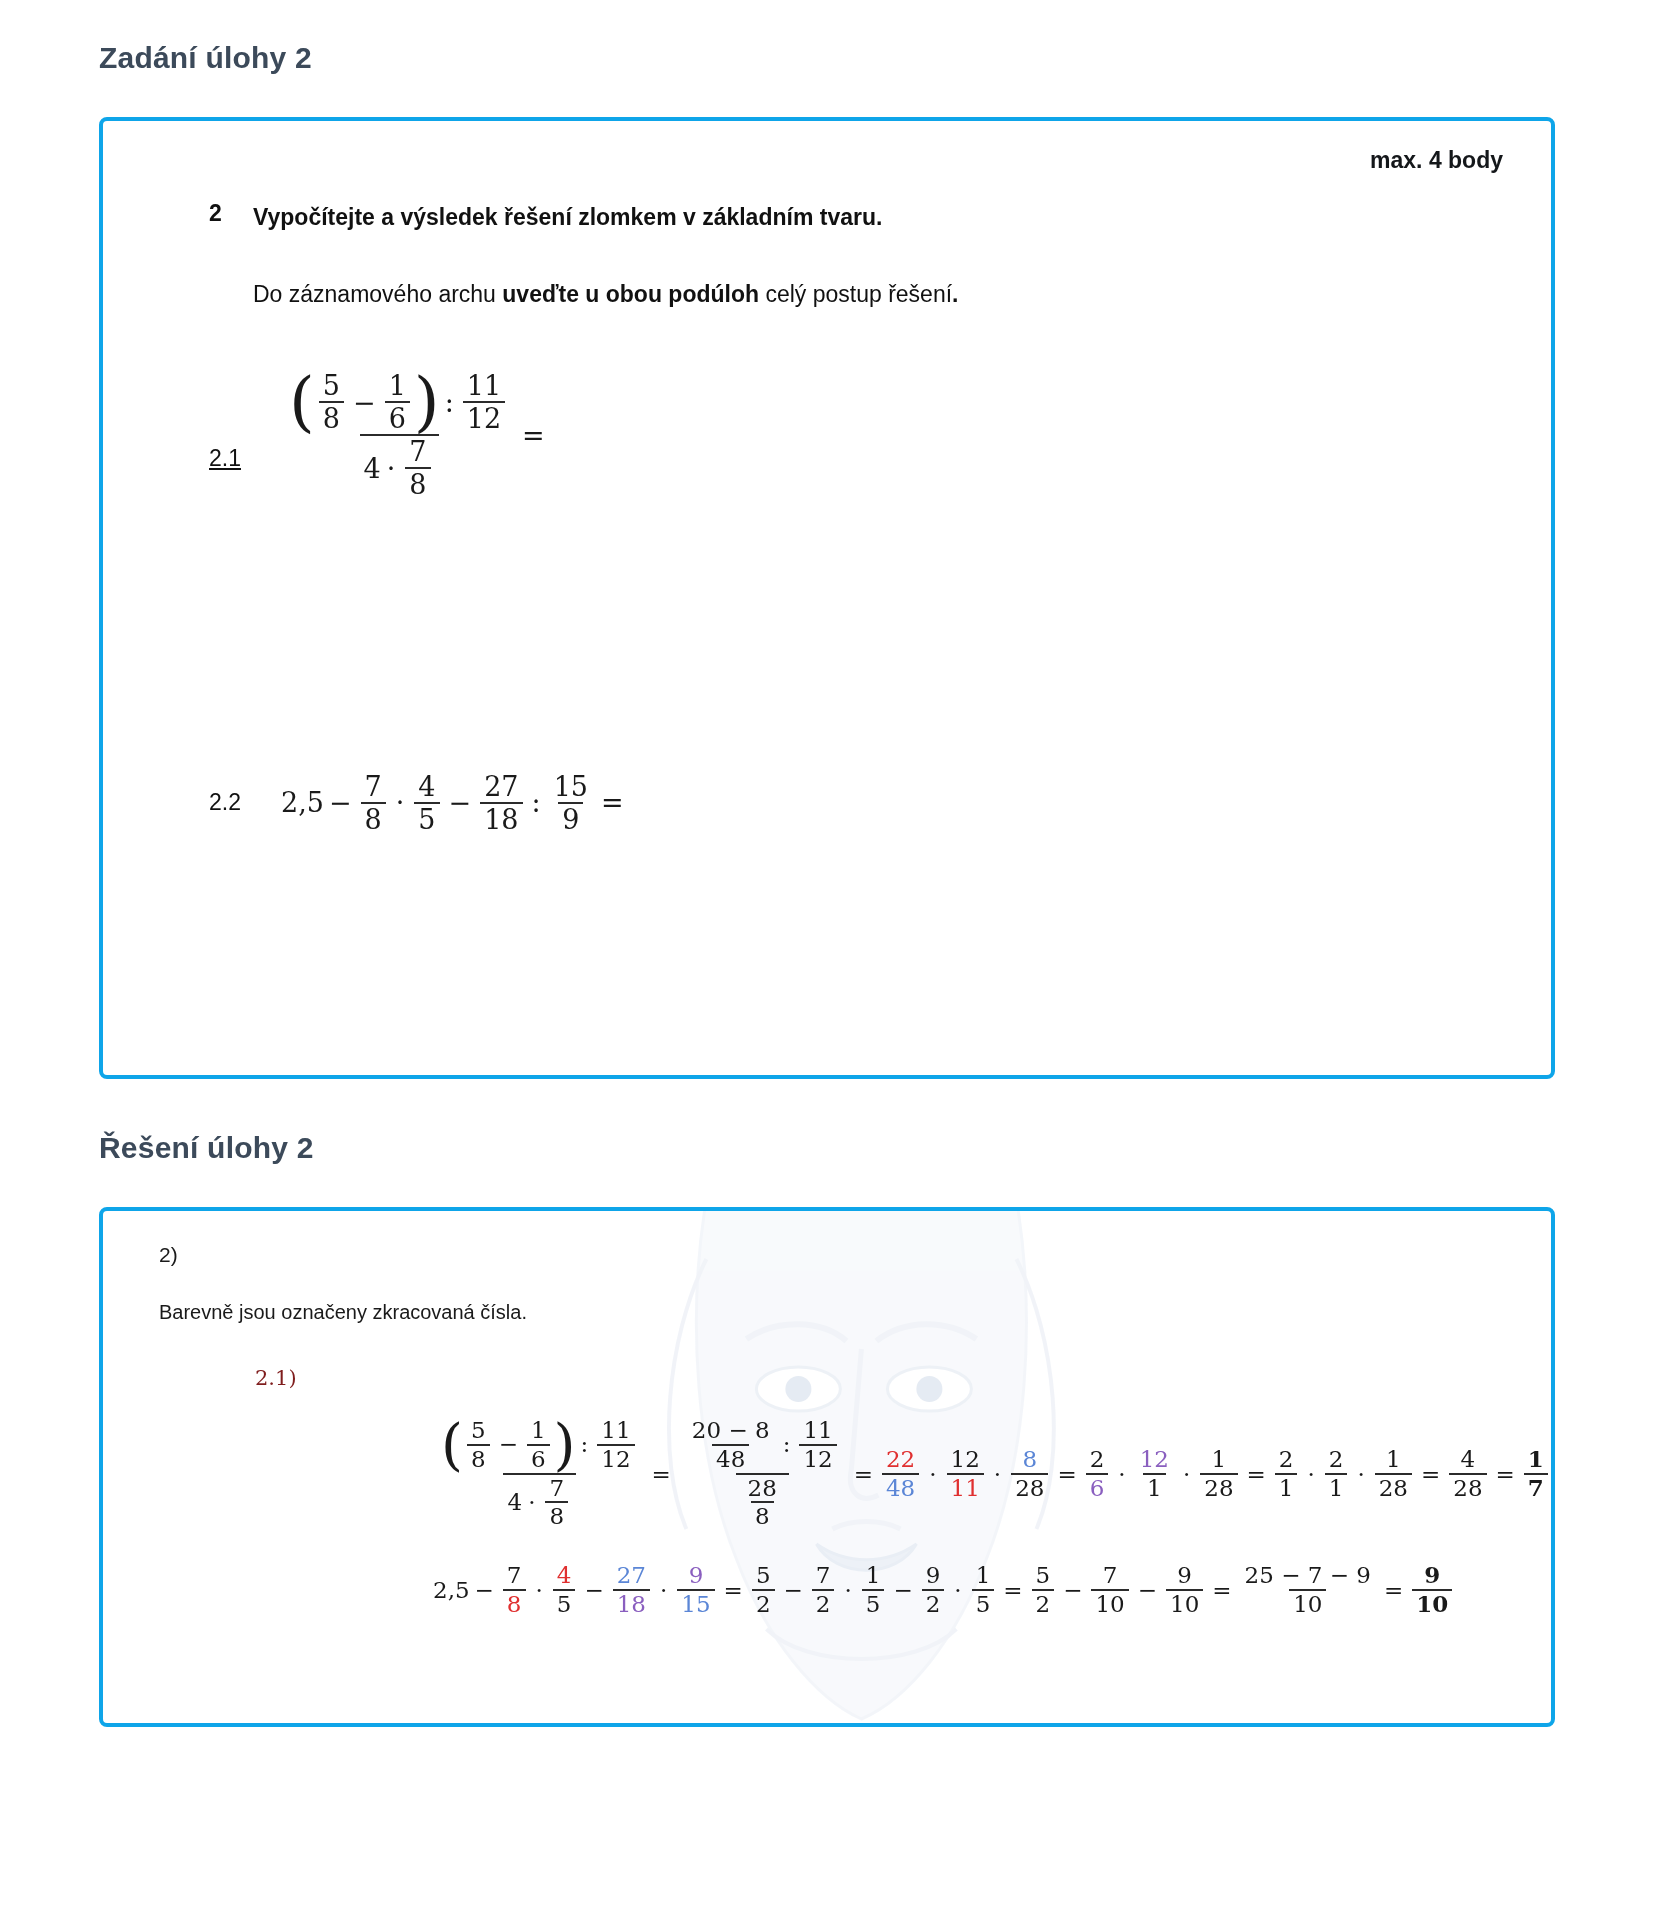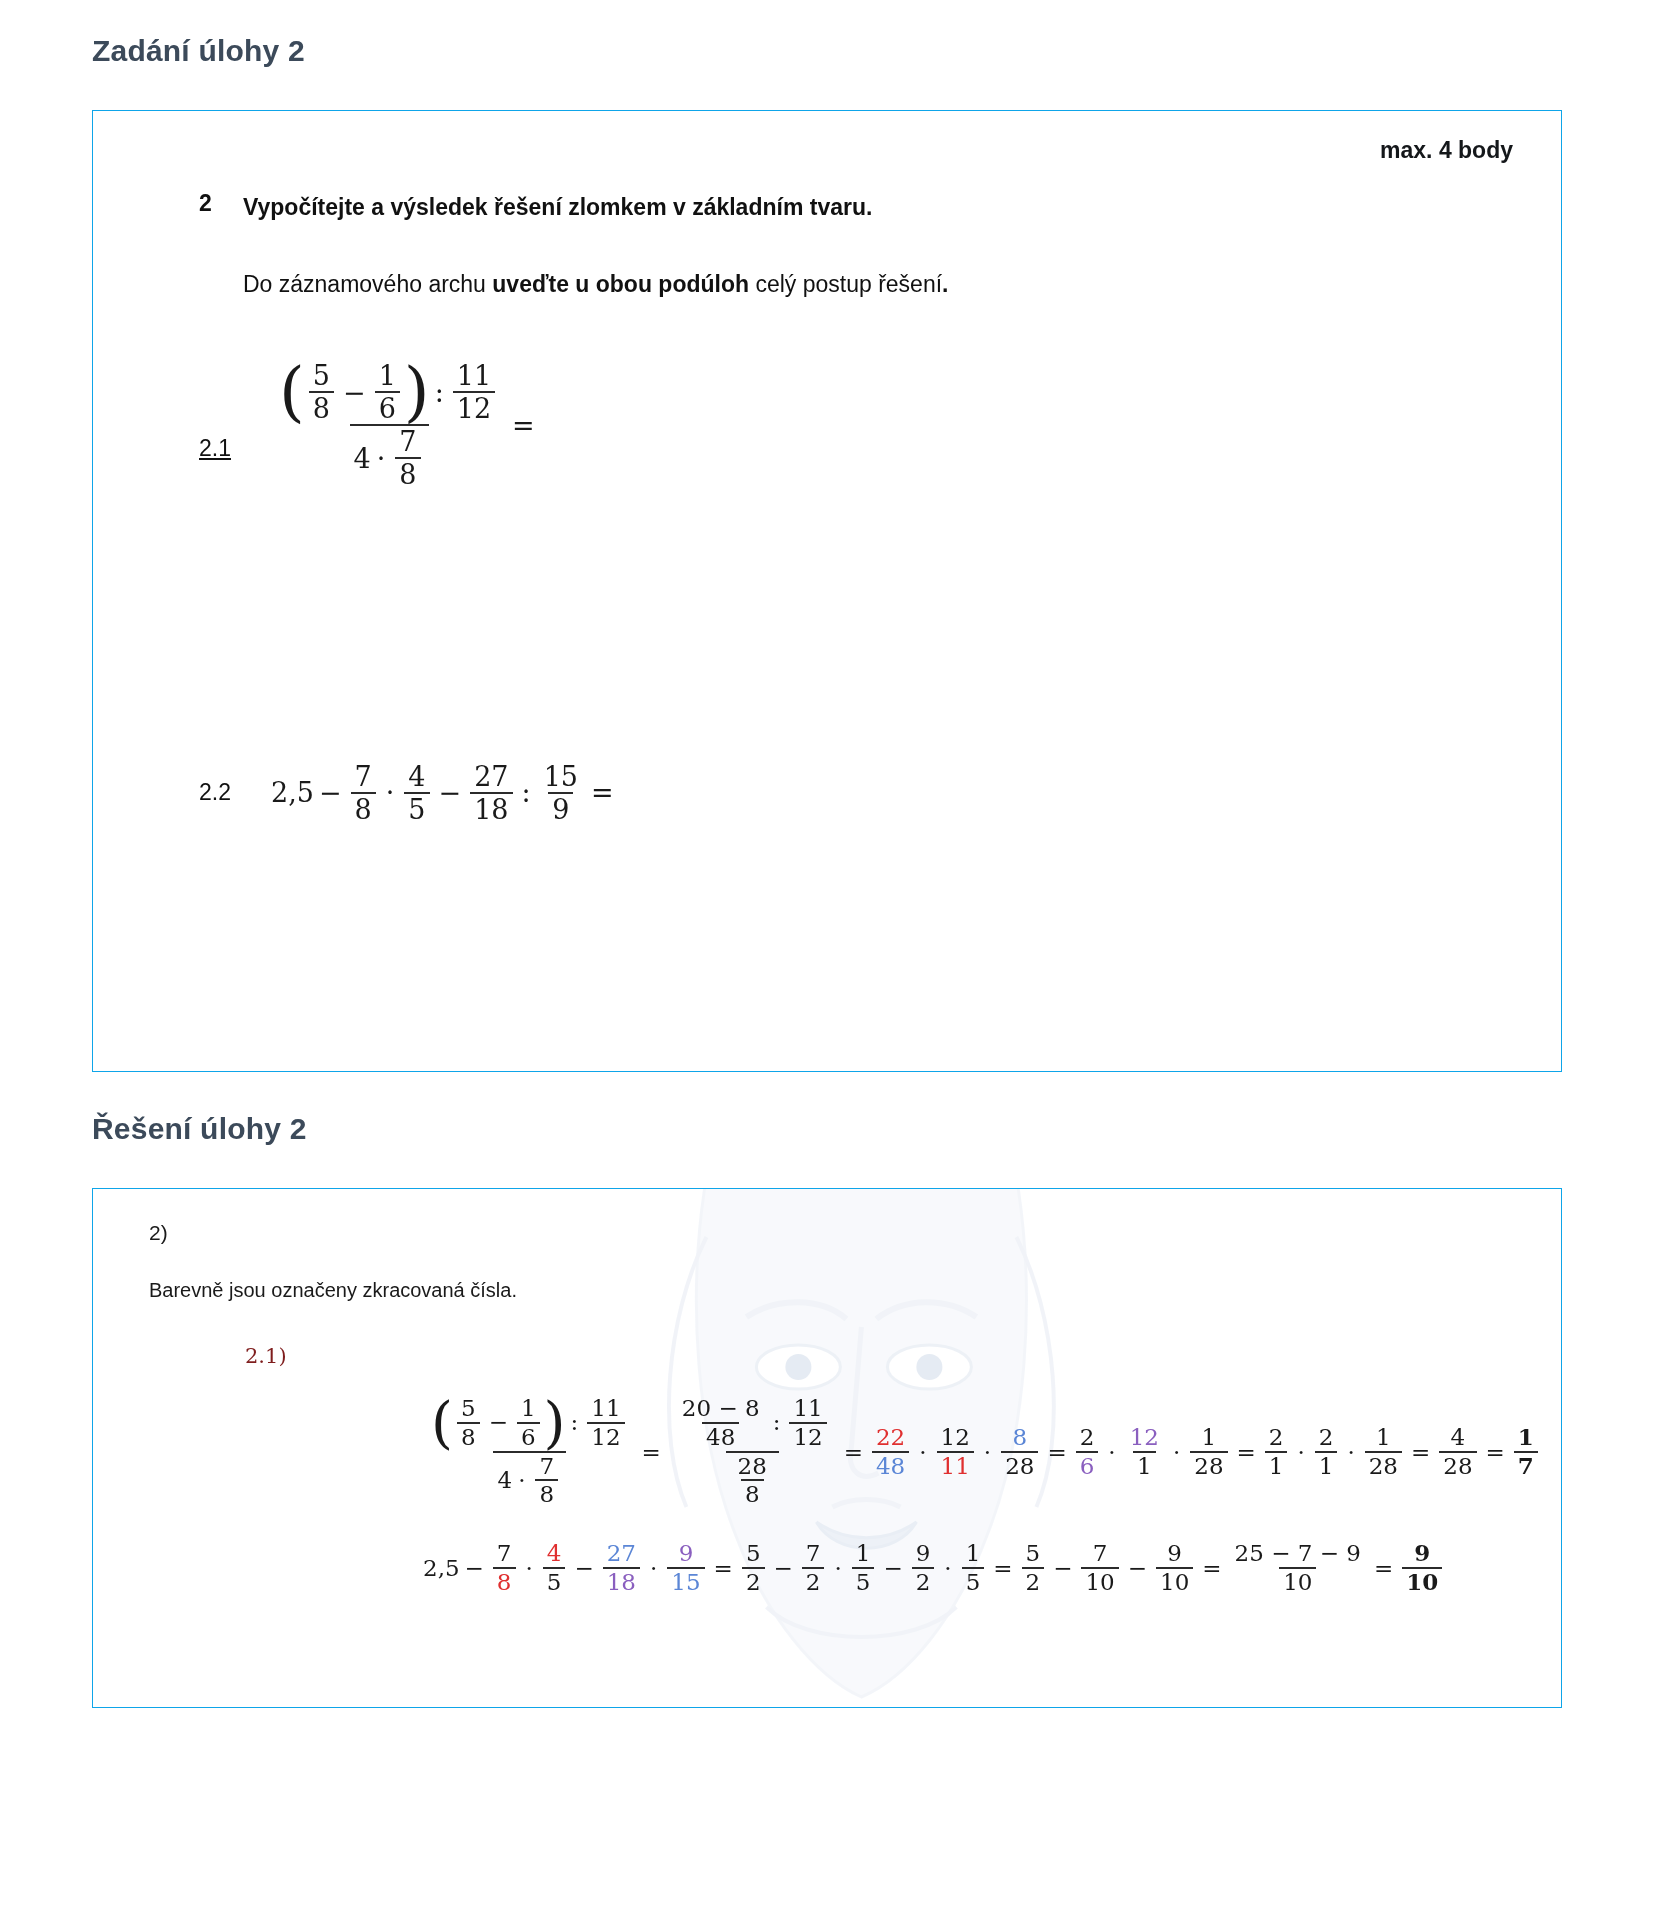"Zadání úlohy 2" .page { padding: 8px -> 15px }
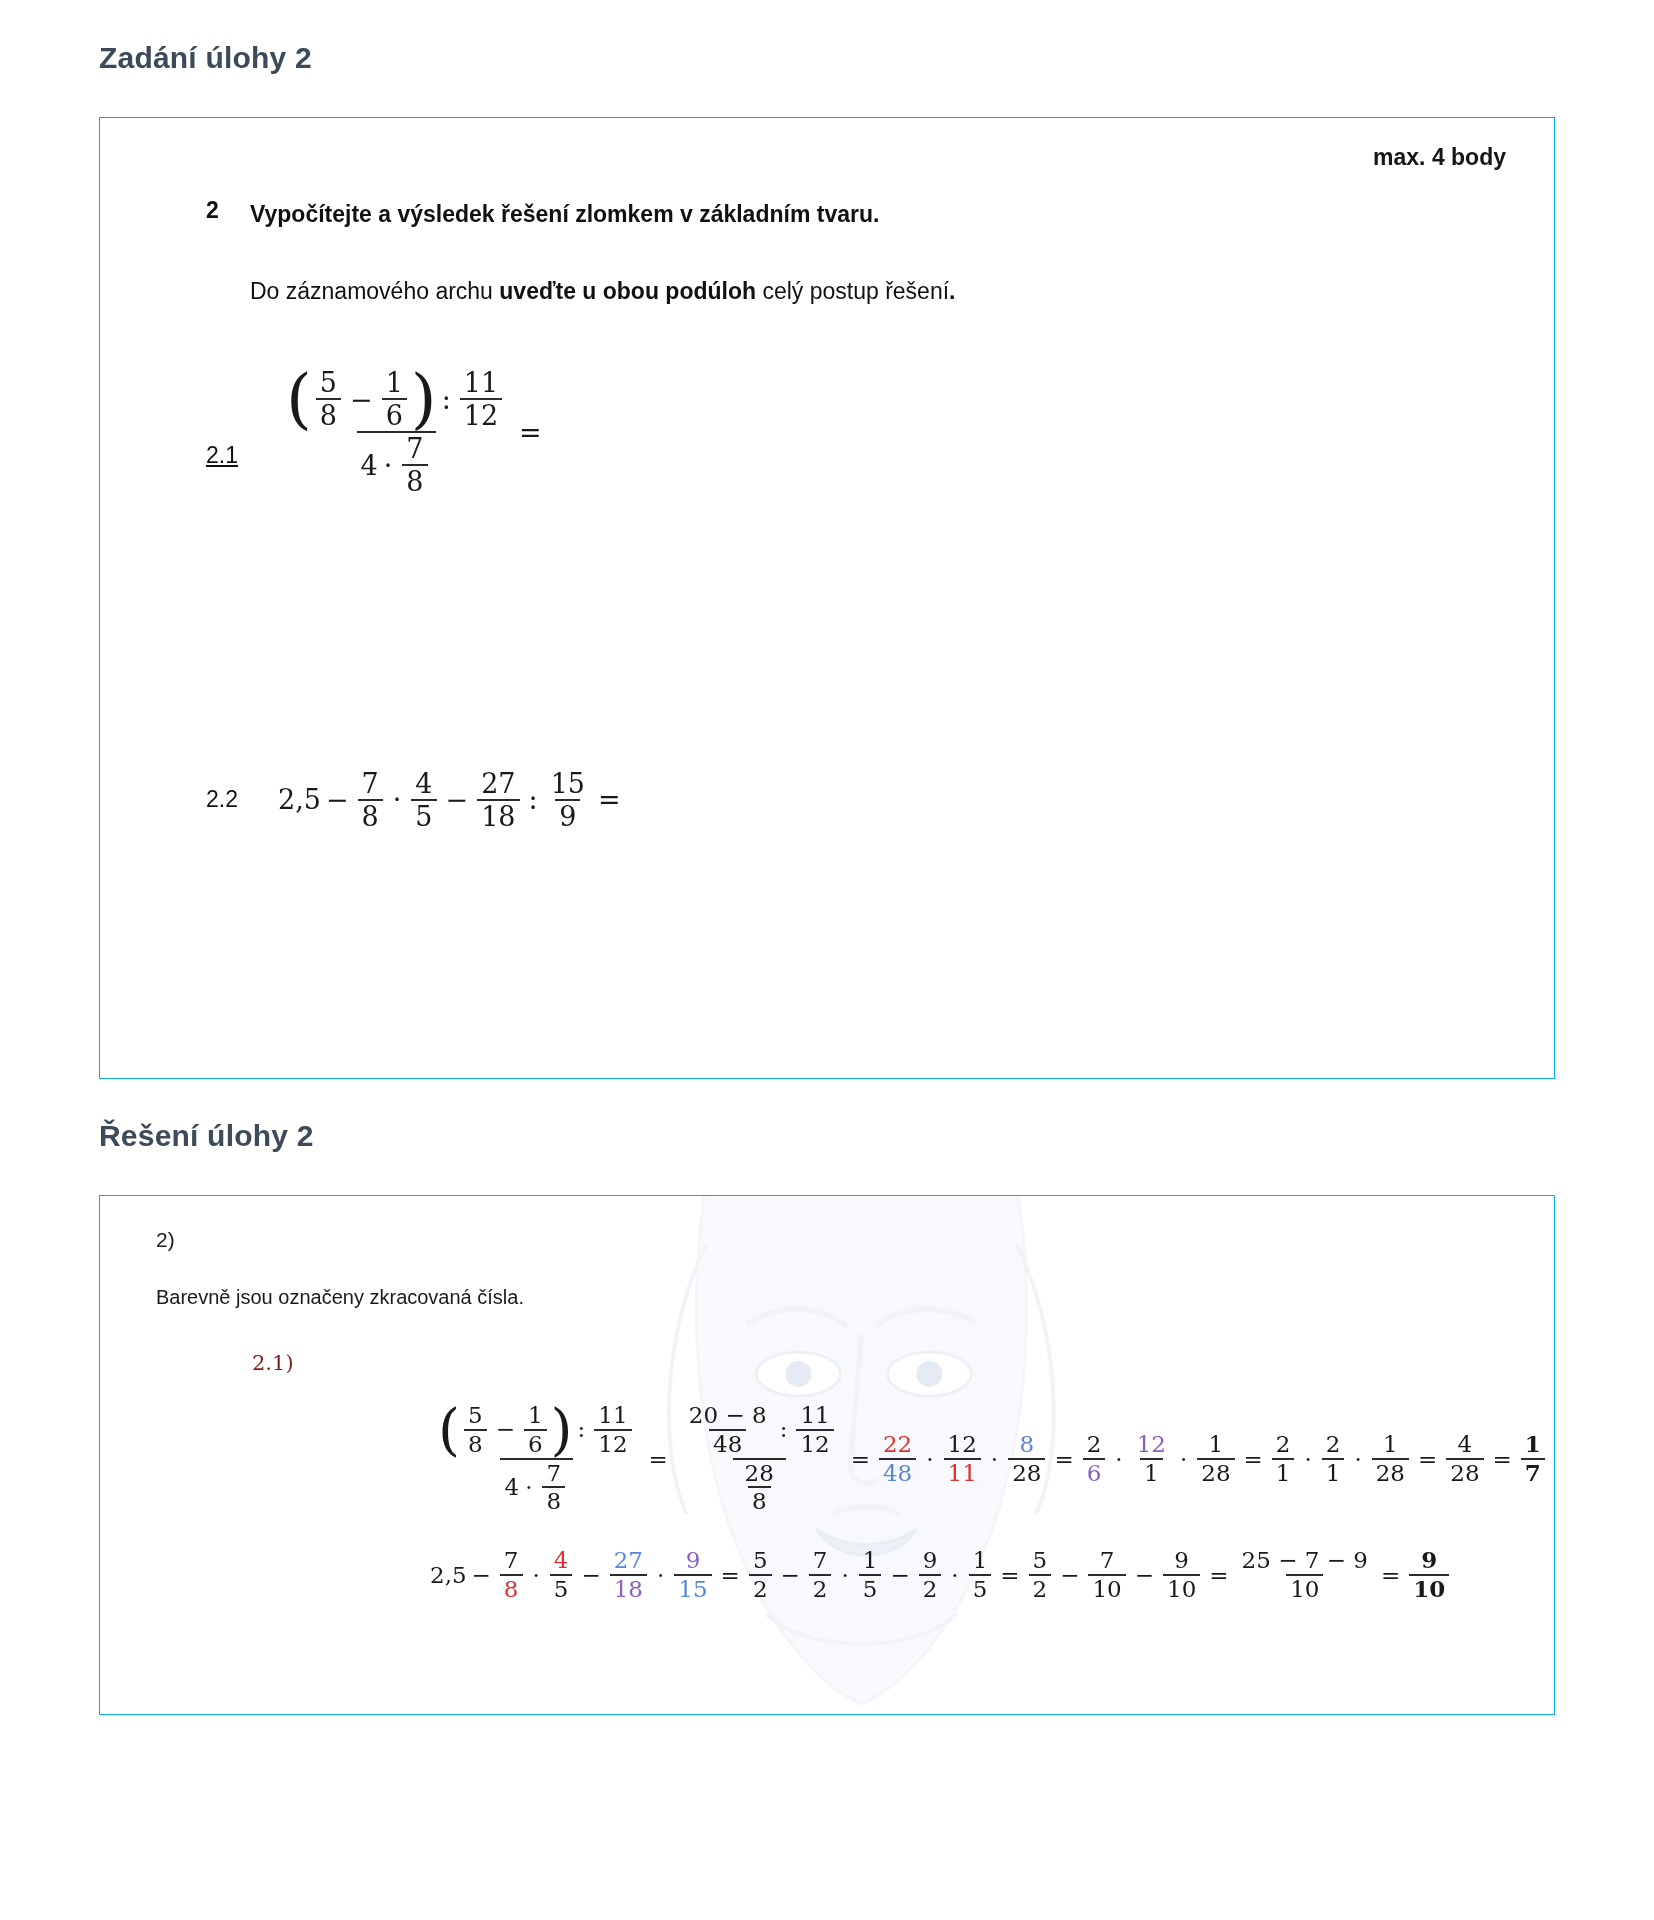"max. 4 body" .card { border: 1px solid #0ea5e9 -> 4px solid #0ea5e9; border-radius: 0 -> 8px; margin: 42px 84px 0 84px -> 42px 84px 12px 84px }
